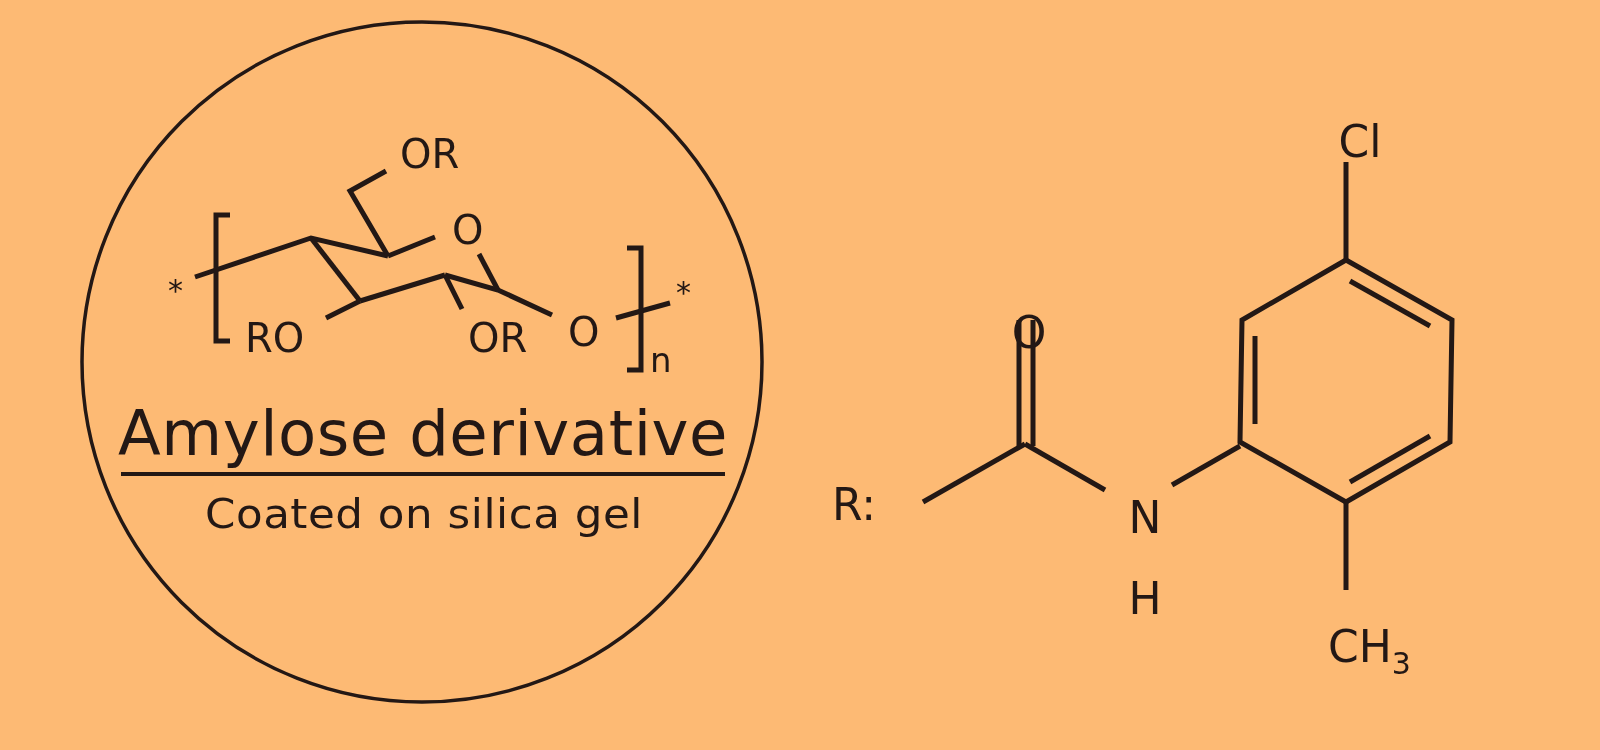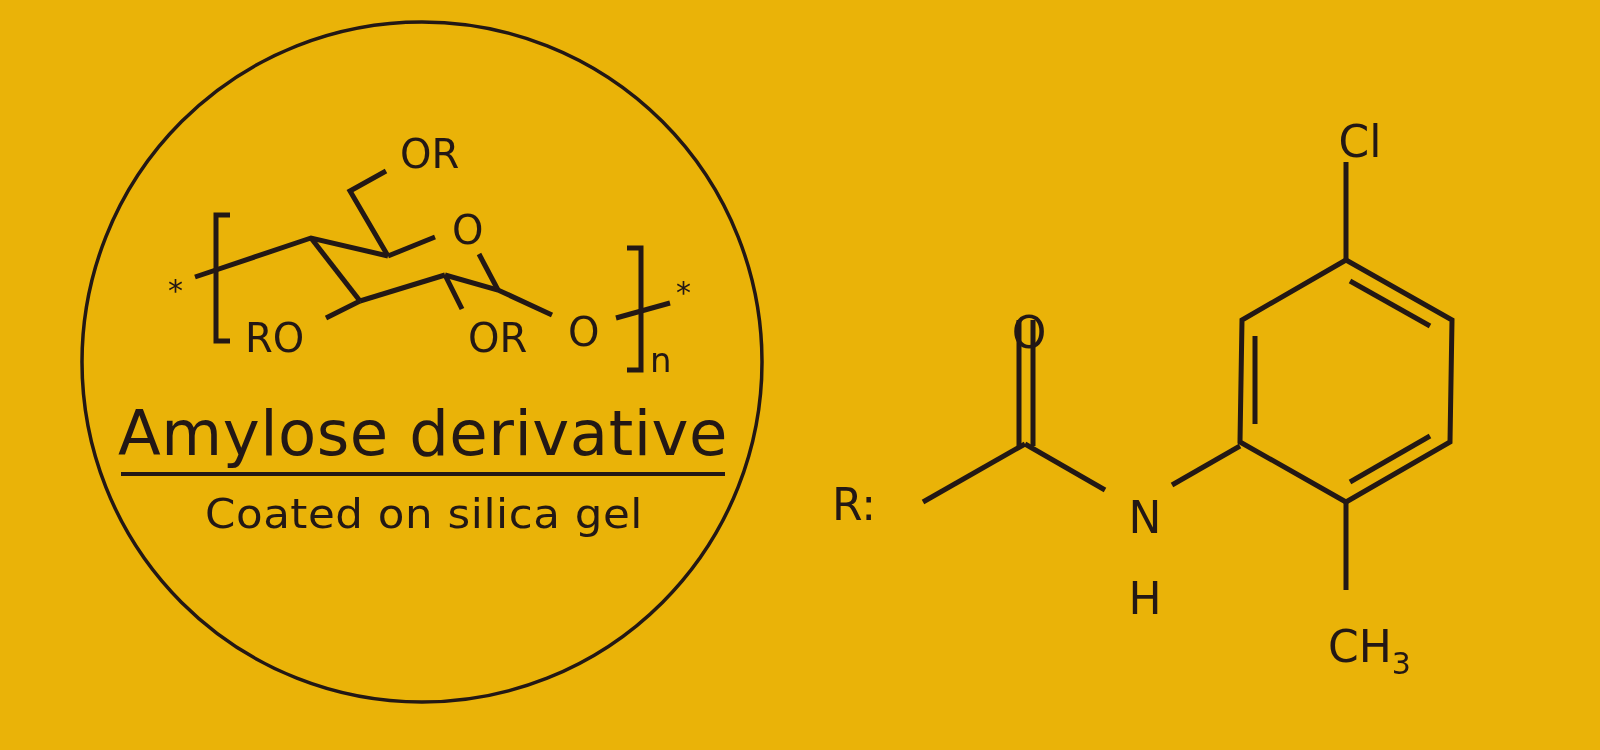"OR" #stage { background: #eab308 -> #fdba74 }
